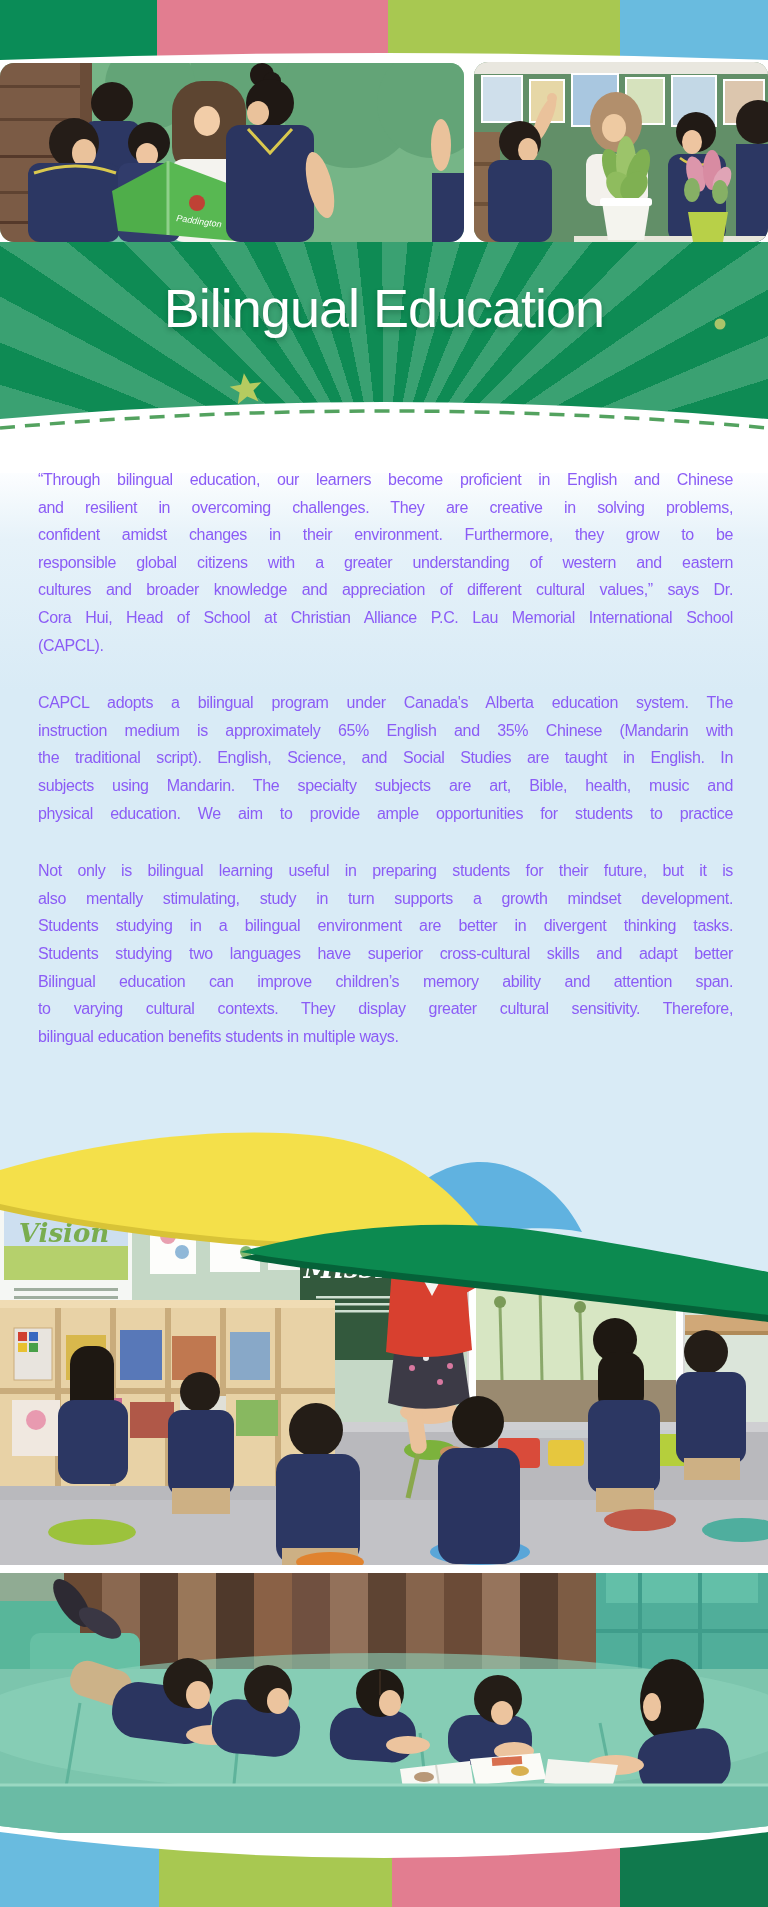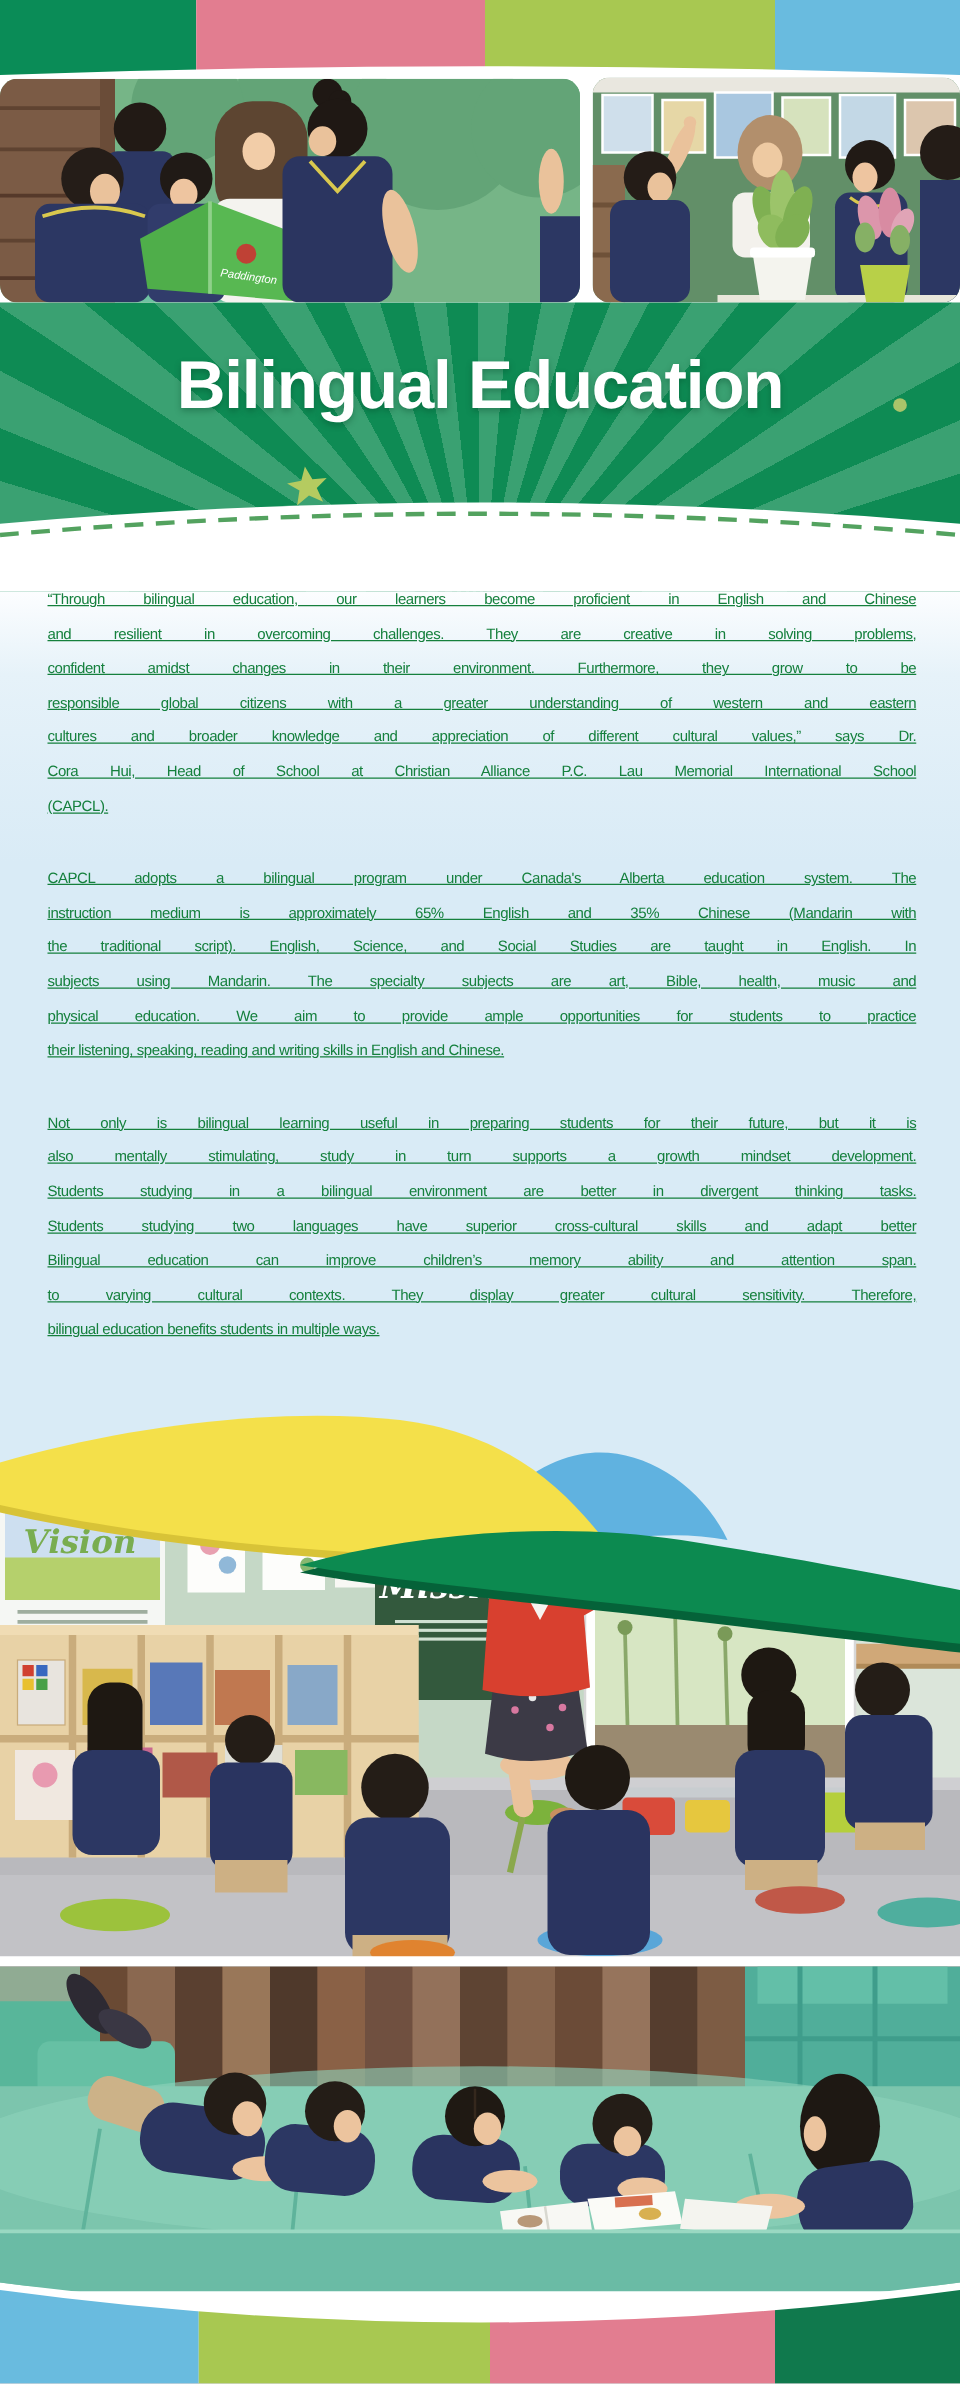"Bilingual Education" .banner-title { font-weight: 700 -> 400 }
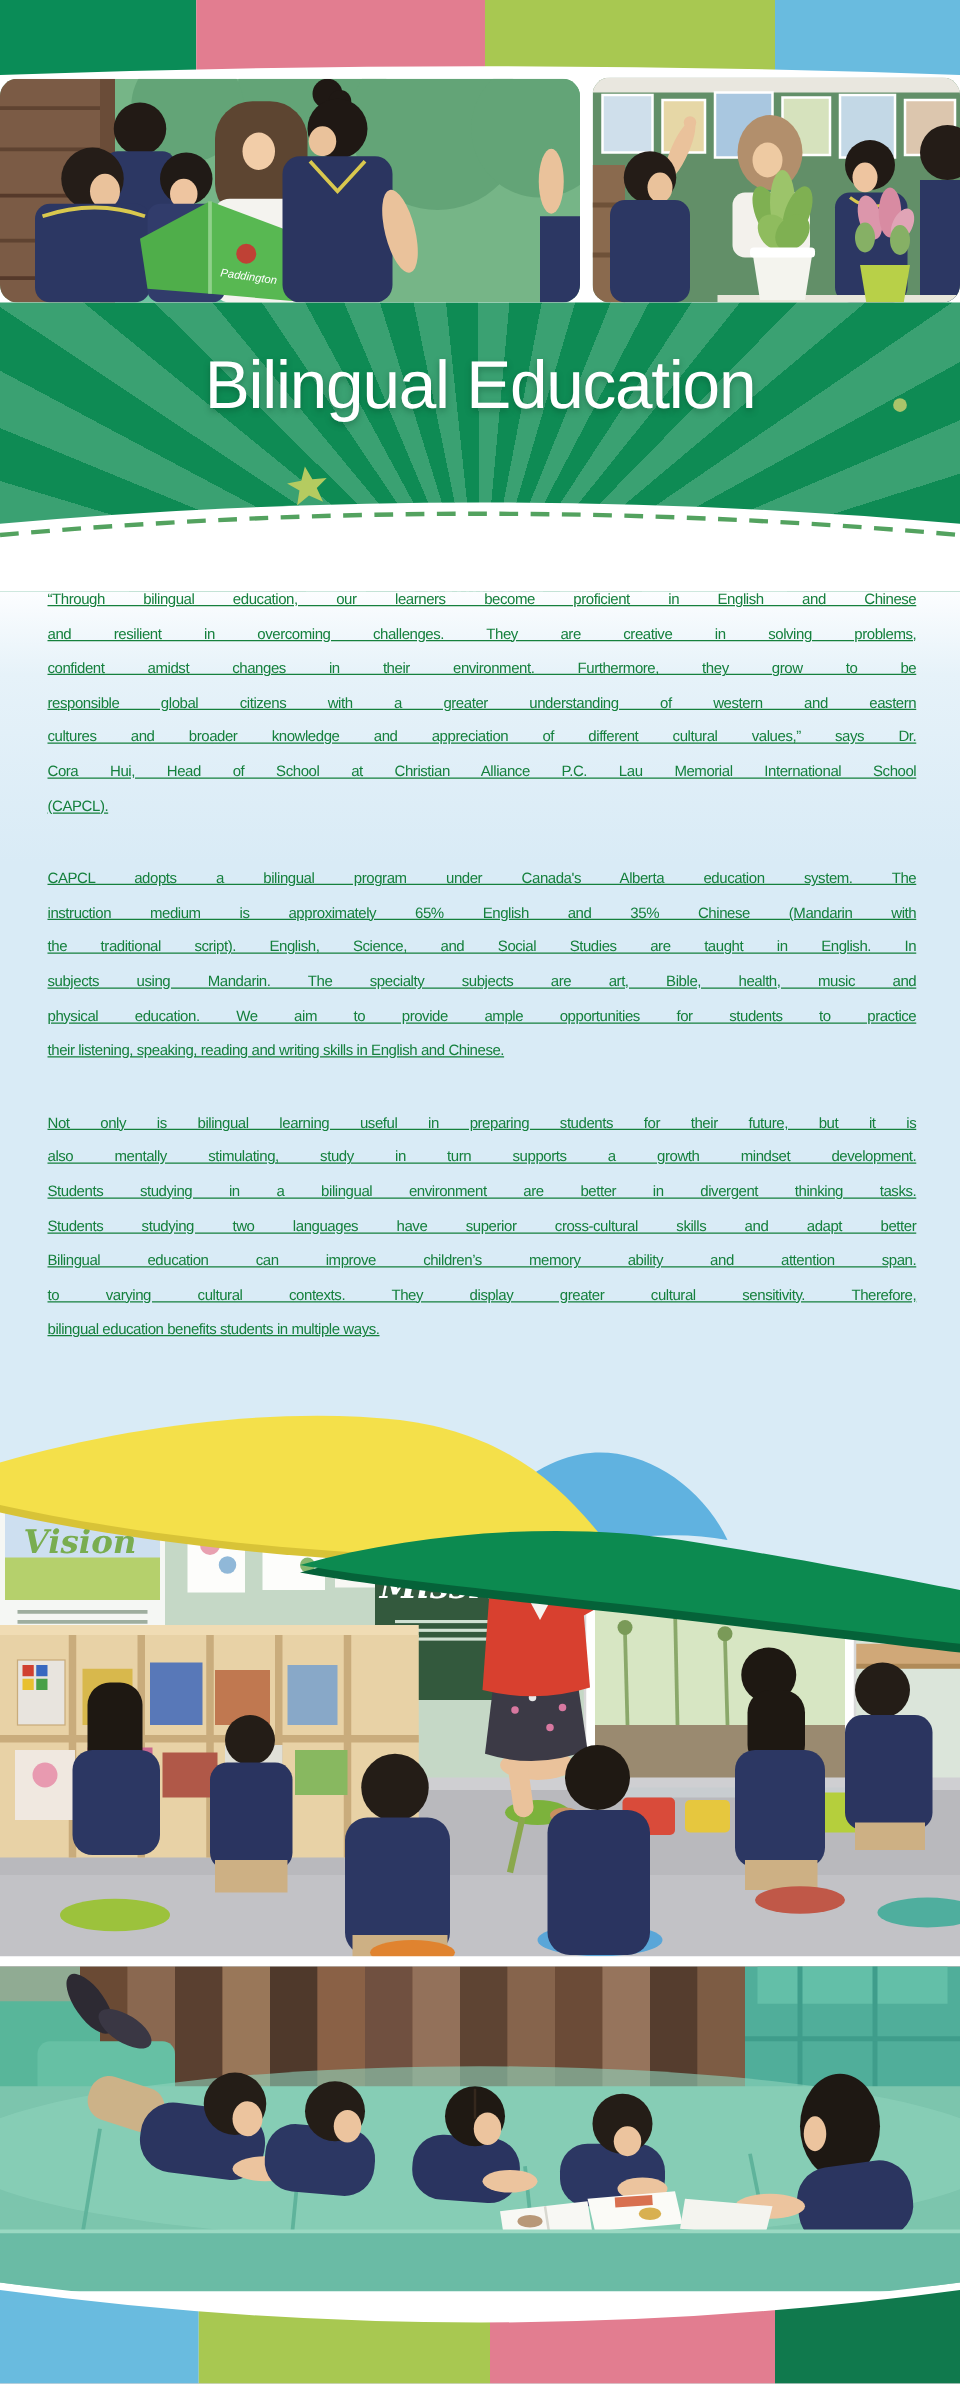"“Through bilingual education, our" .content-text { color: #15803d -> #8b5cf6; font-size: 12px -> 16px; text-decoration: underline -> none }
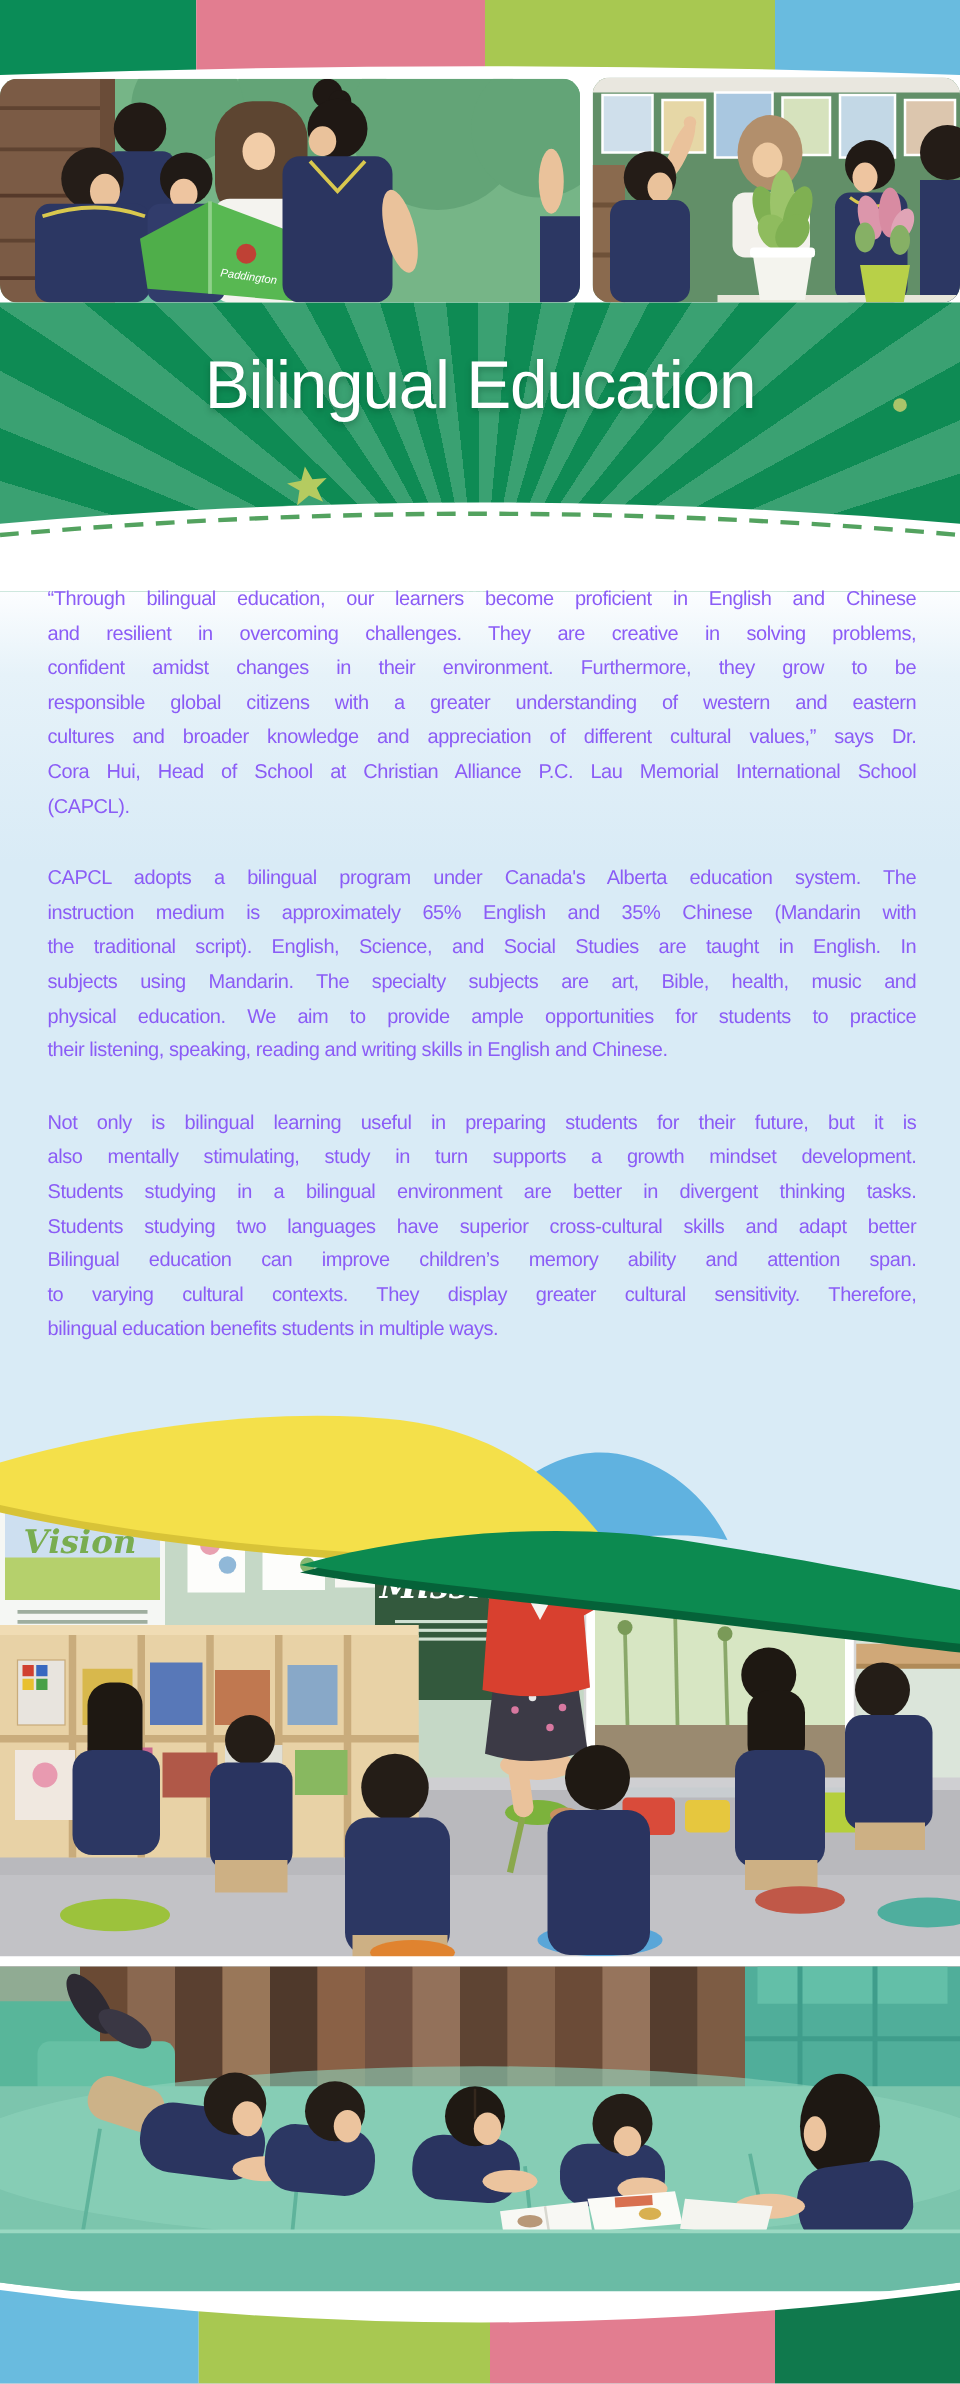"their listening, speaking, reading and" div.tline { html: <div>their listening, speaking, reading and writing skills in English and Chinese.</div> -> none }
